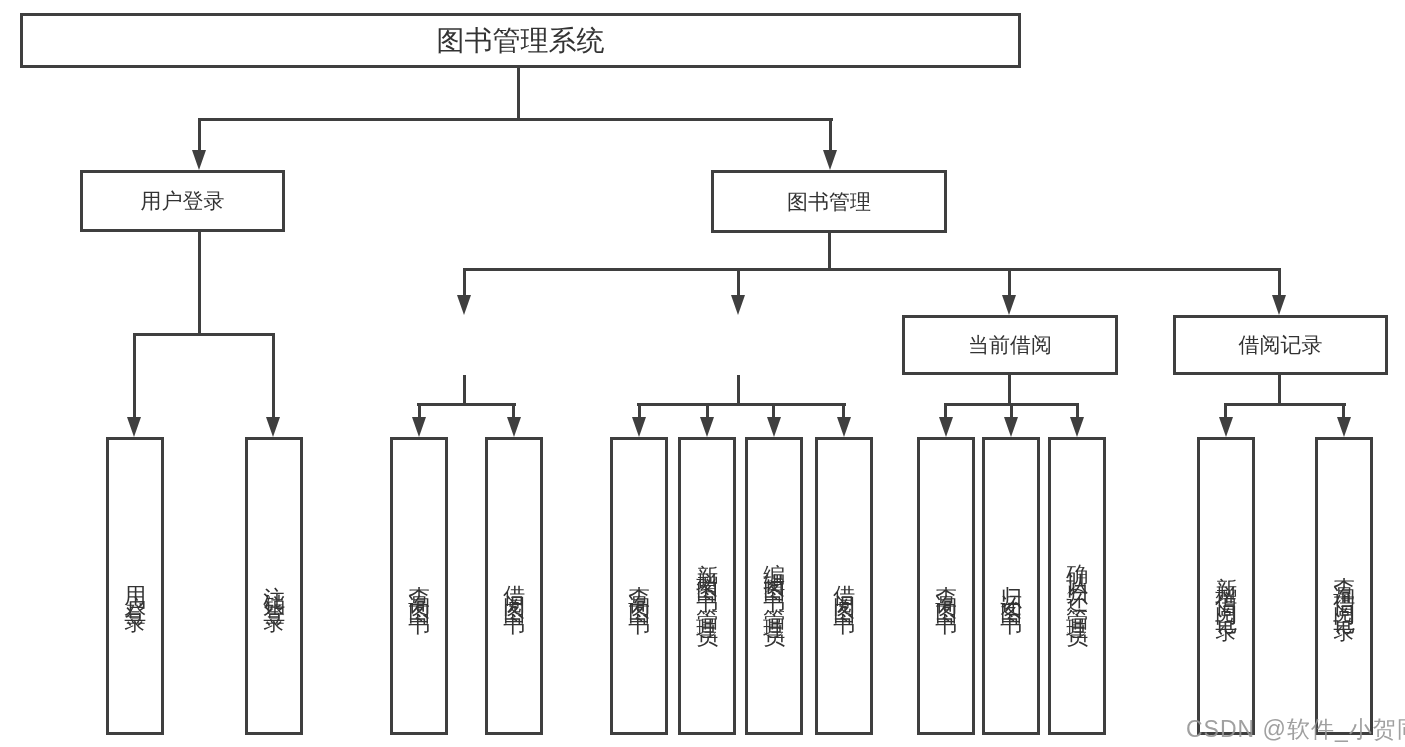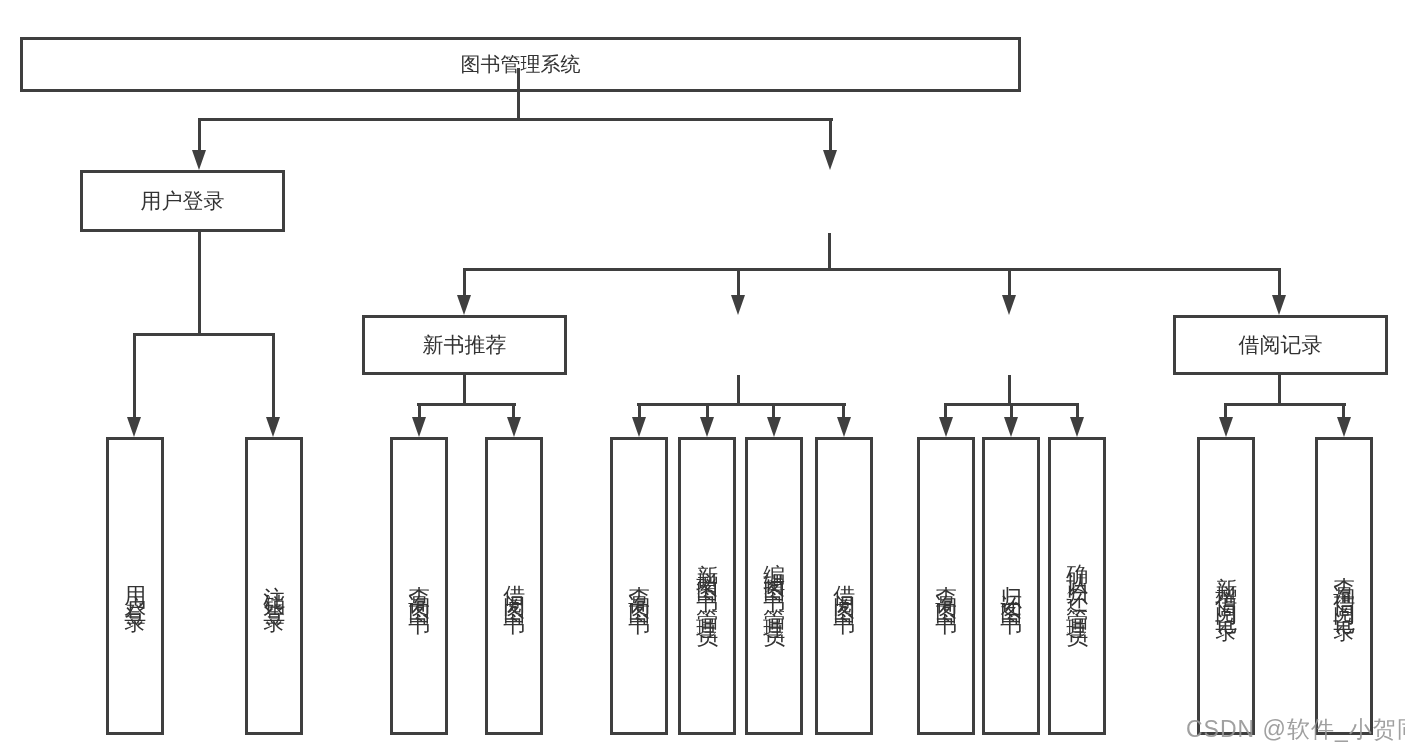"图书管理系统" .node.root { font-size: 20px -> 28px; margin-top: 24px -> none }
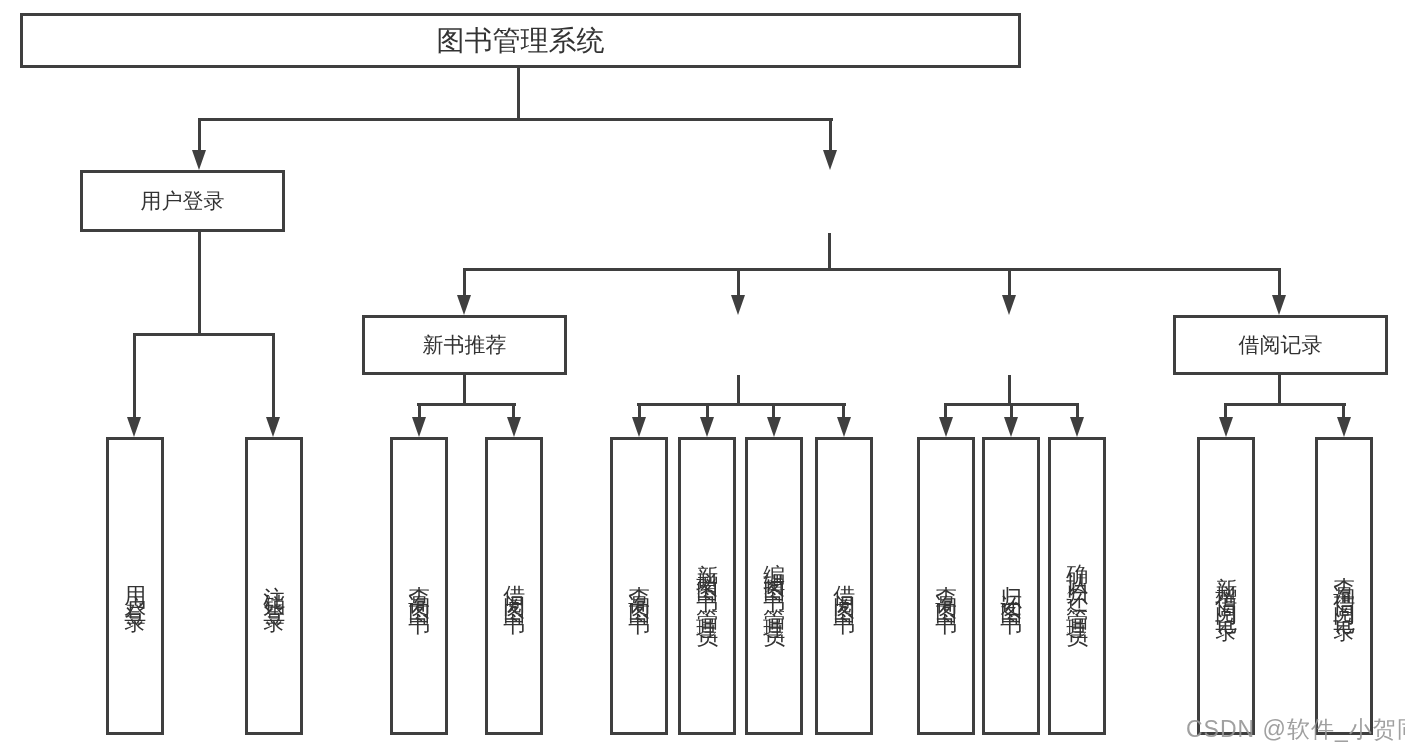"图书管理" div.node { html: none -> <div>图书管理</div> }
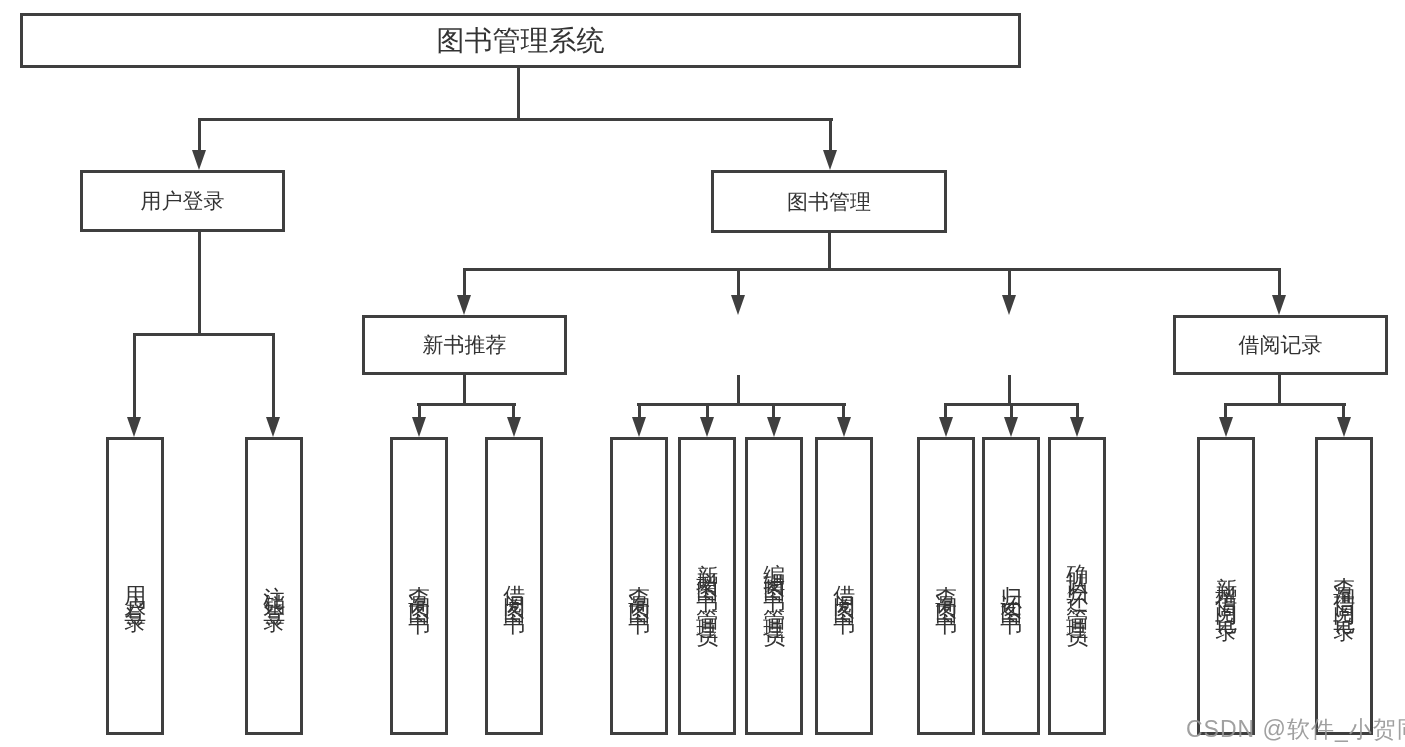"新书推荐" div.node { html: <div>新书推荐</div> -> none }
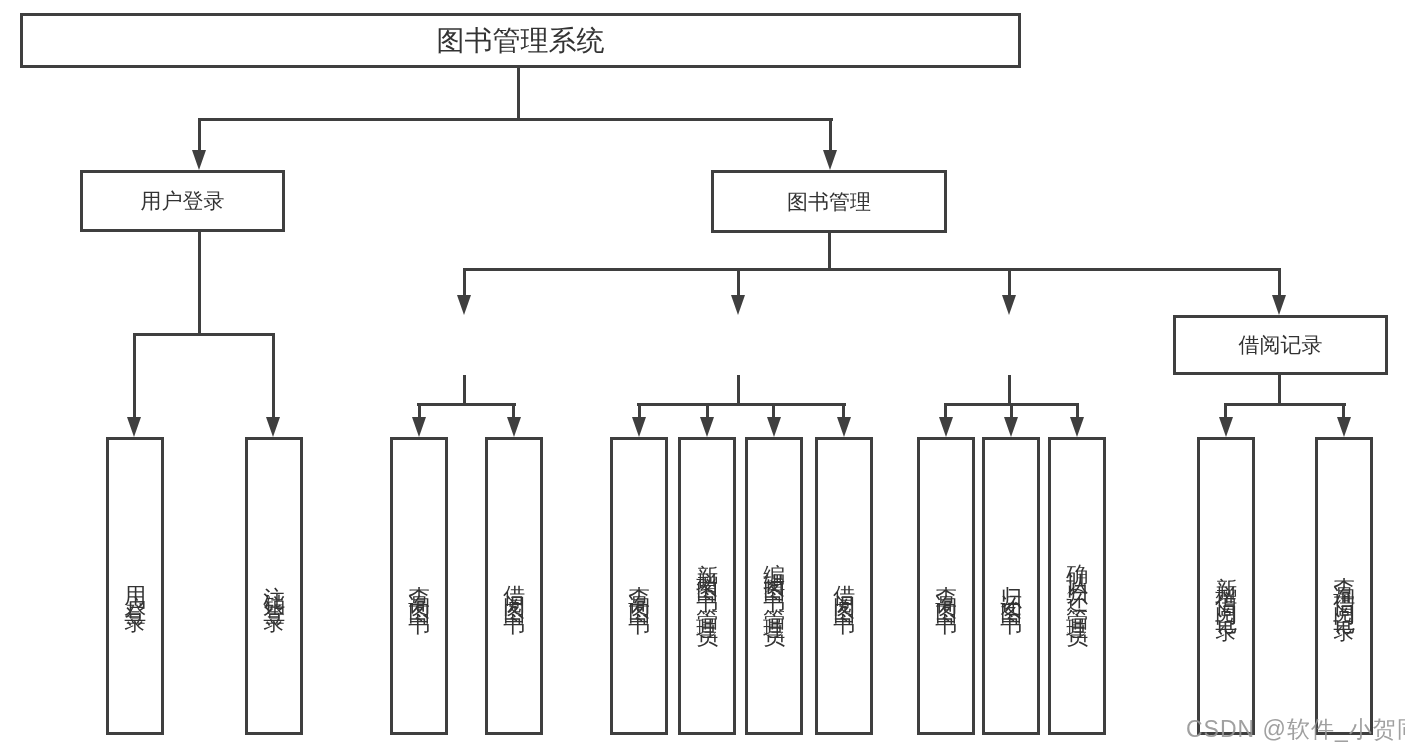"当前借阅" div.node { html: none -> <div>当前借阅</div> }
